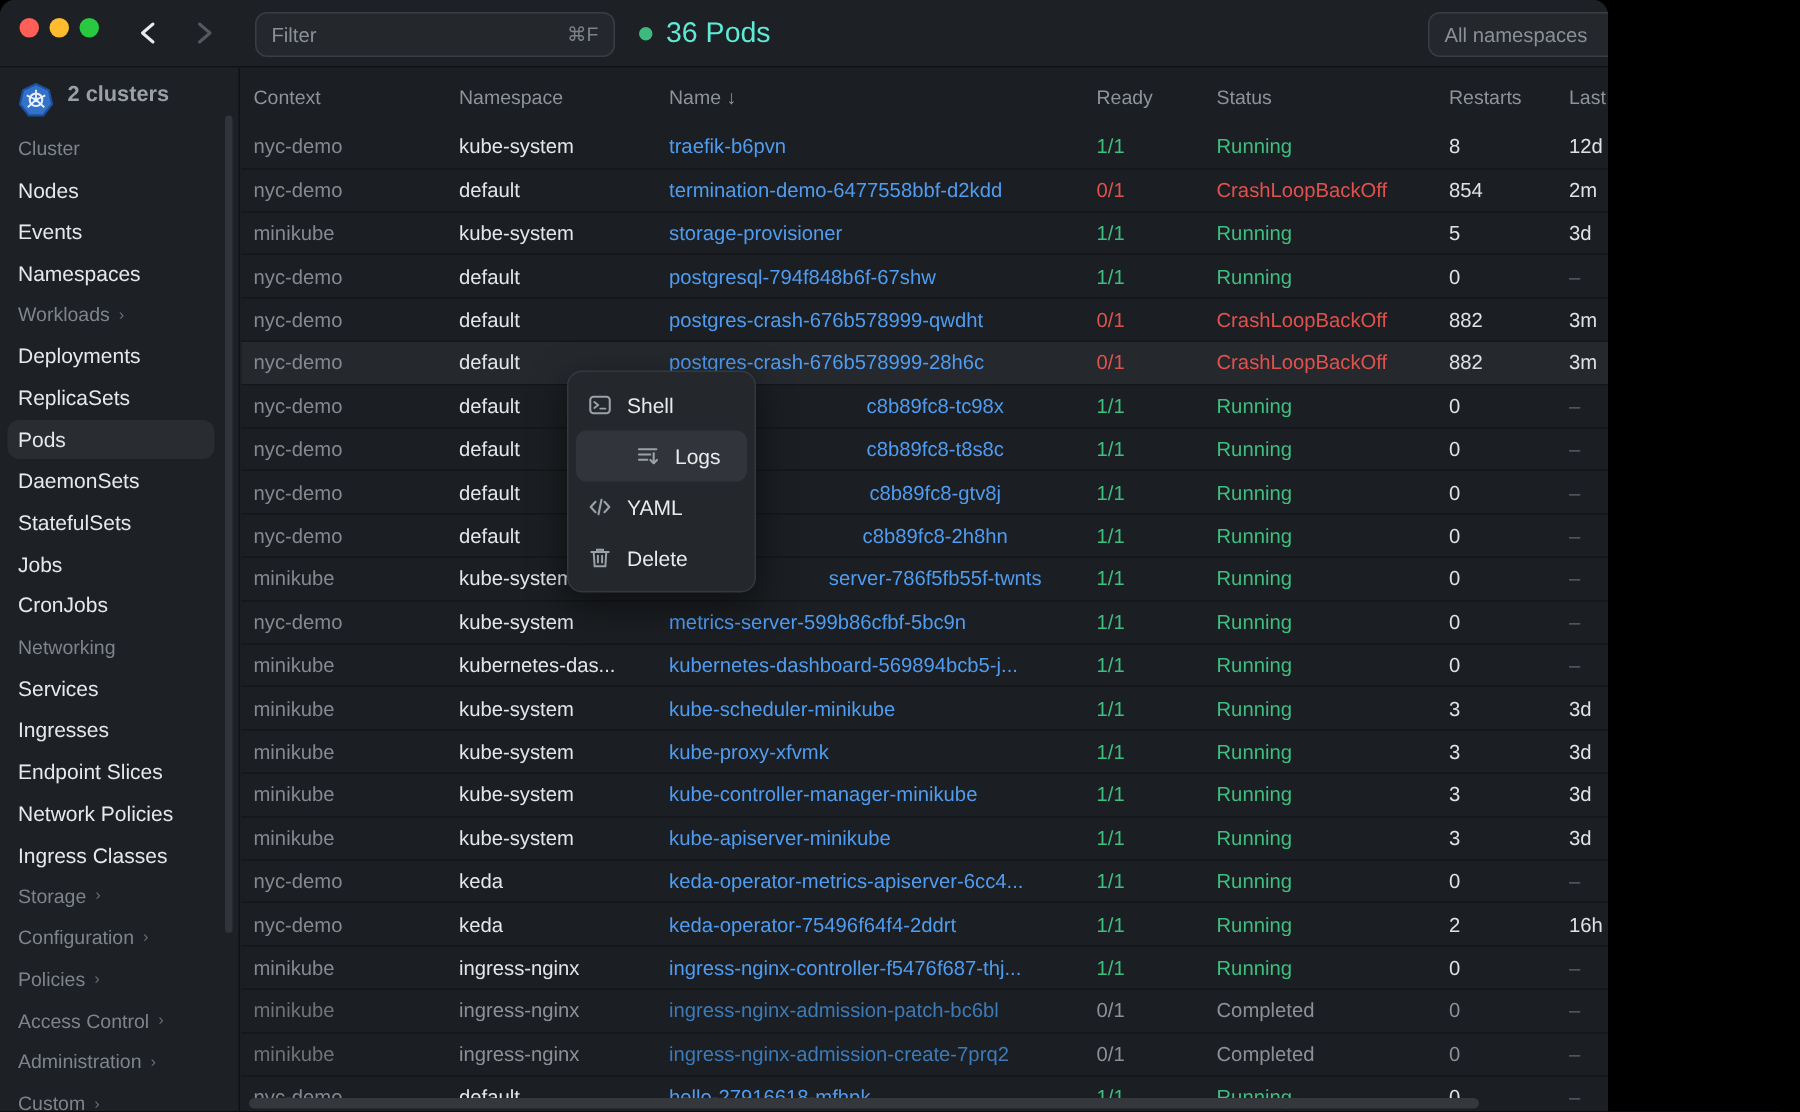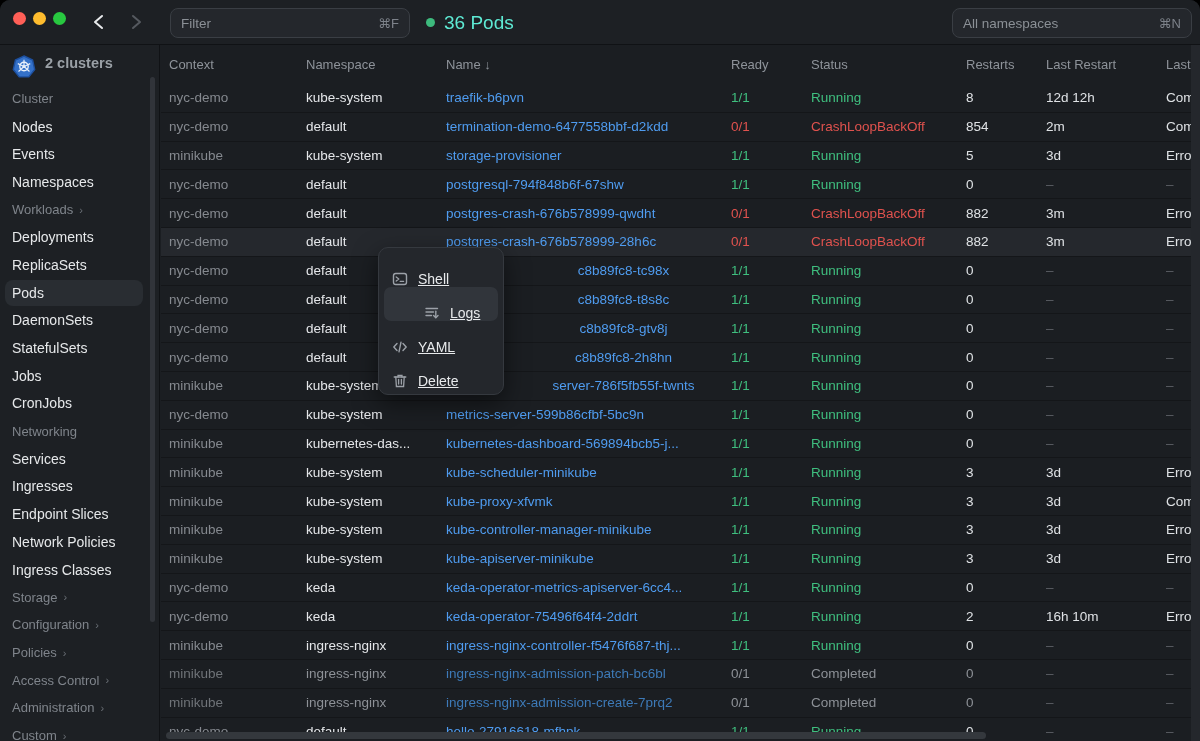"Filter" #app { width: 1200px -> 1072px }
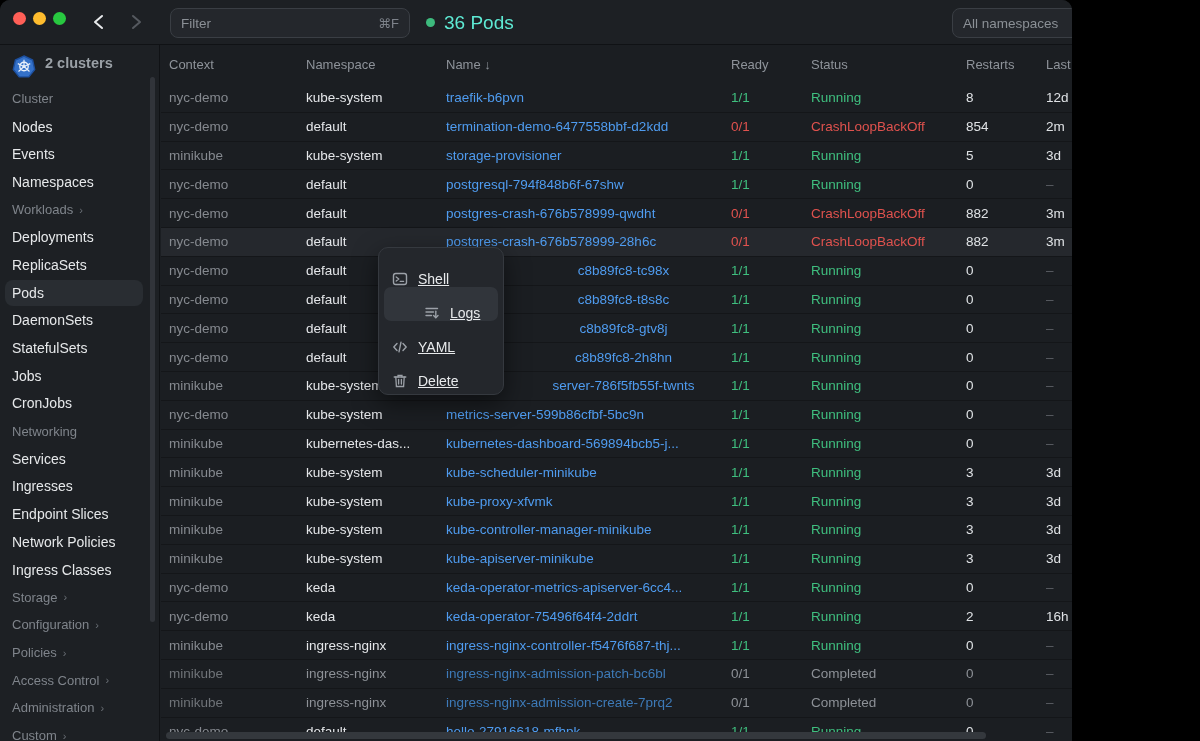"Shell" .menu-item { align-items: flex-end -> center; text-decoration: underline -> none }
